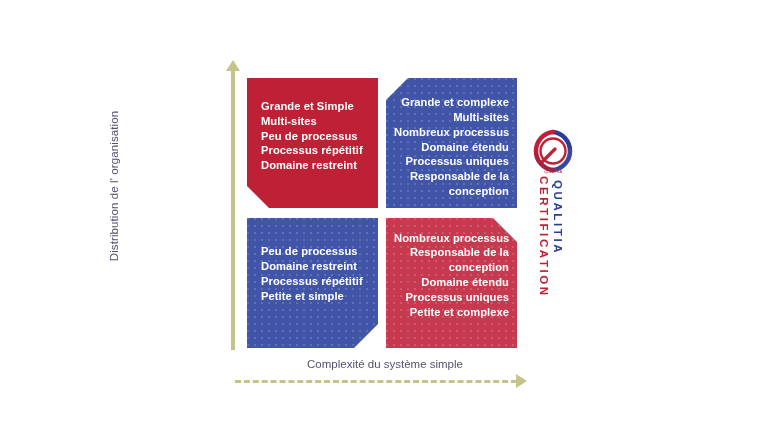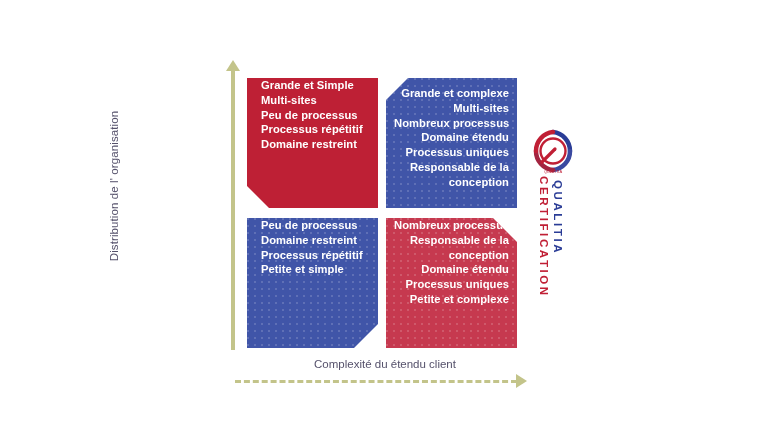"Grande et Simple" .quad { align-items: flex-start -> center }
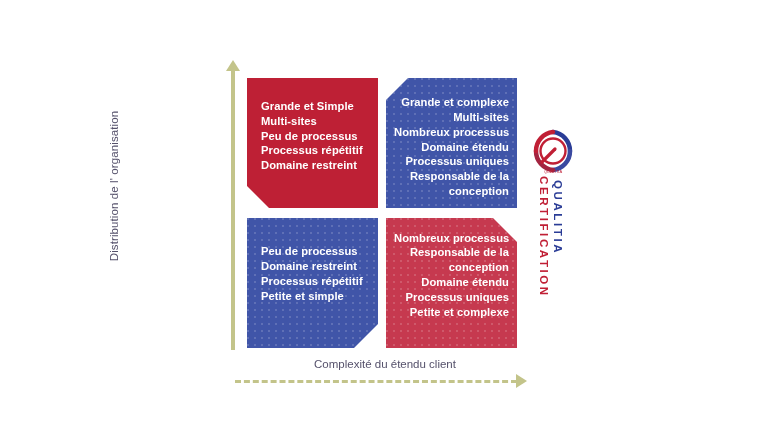"Complexité du étendu client" div.axis-x-label { text: étendu client -> système simple }
